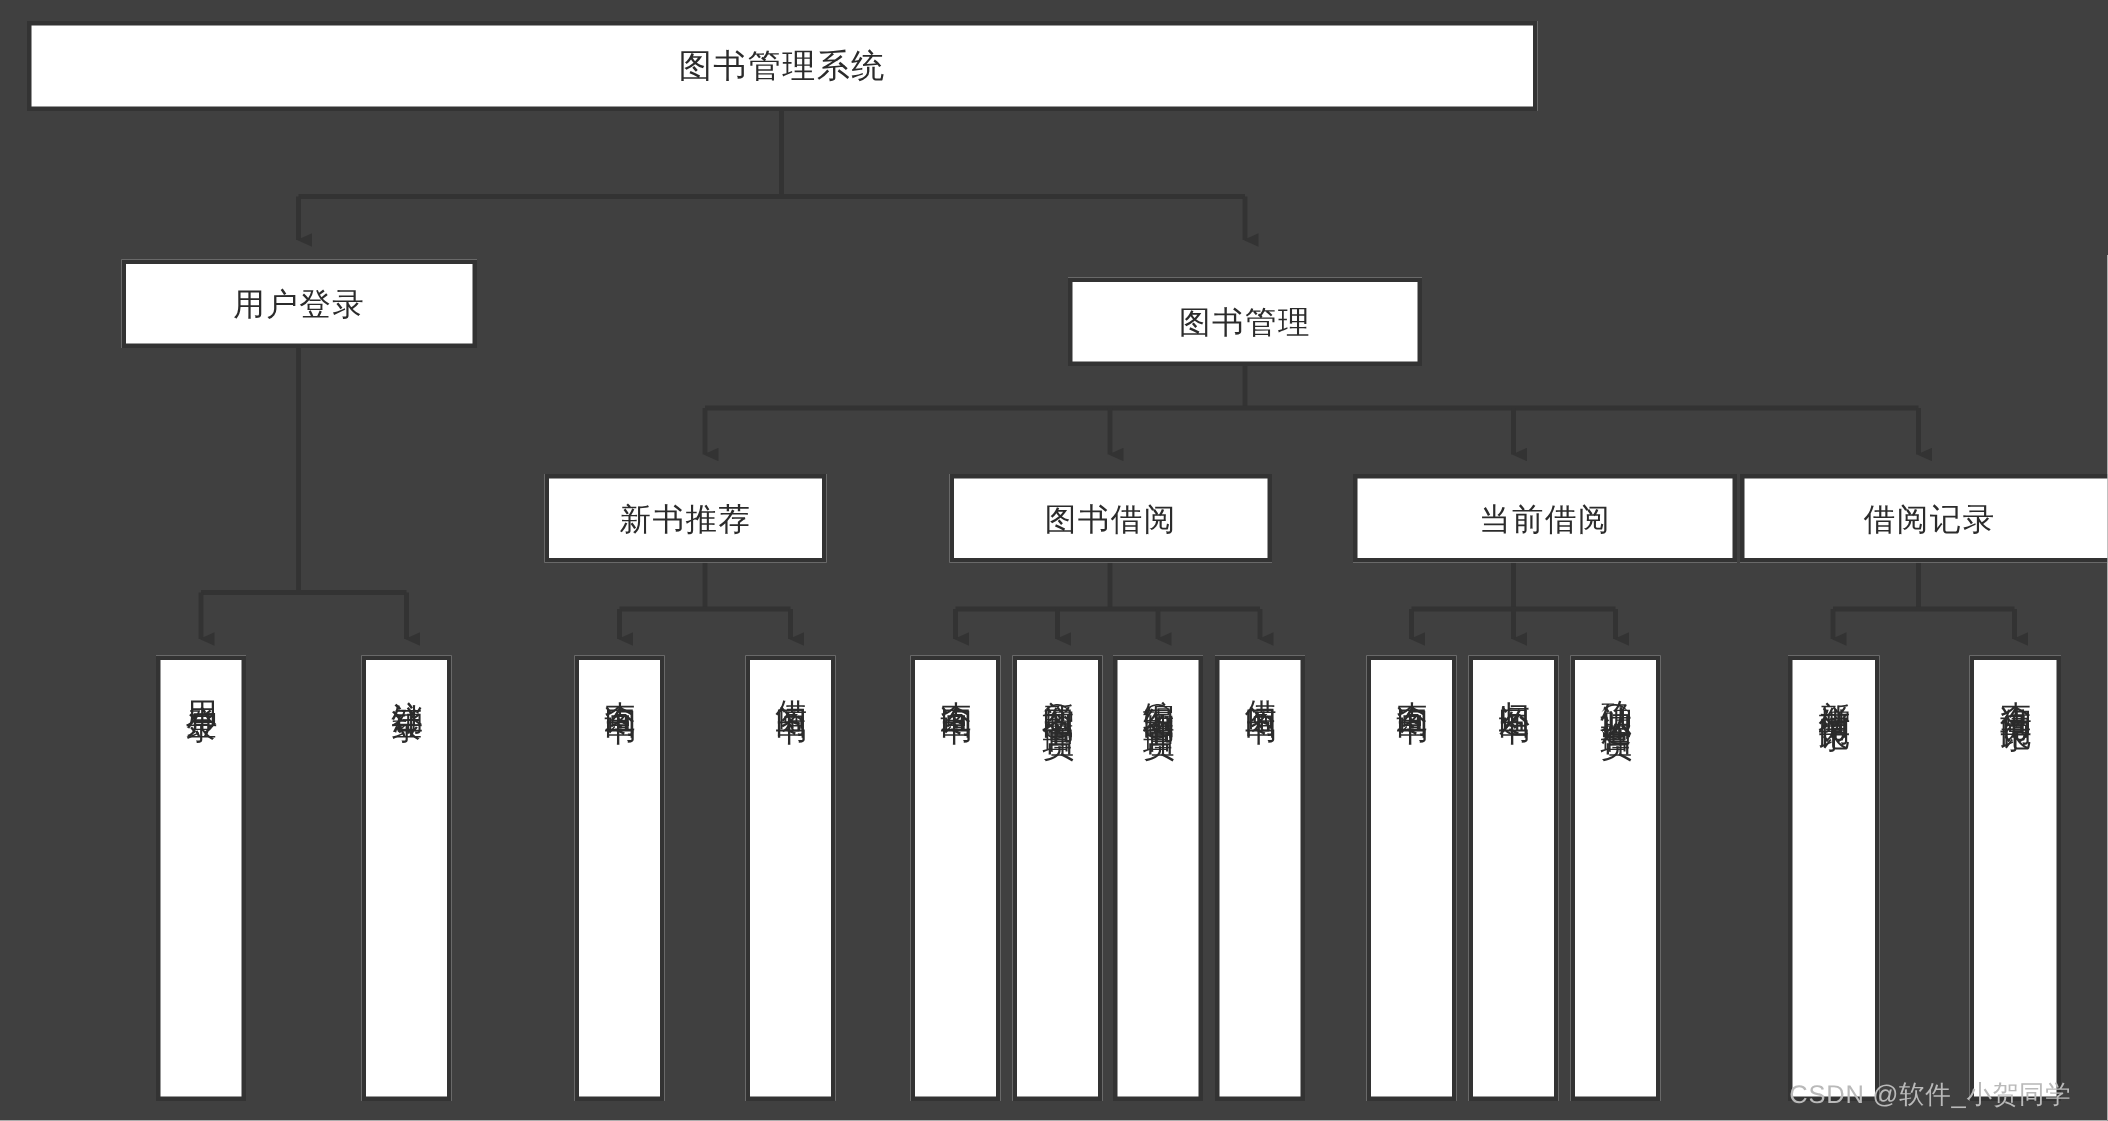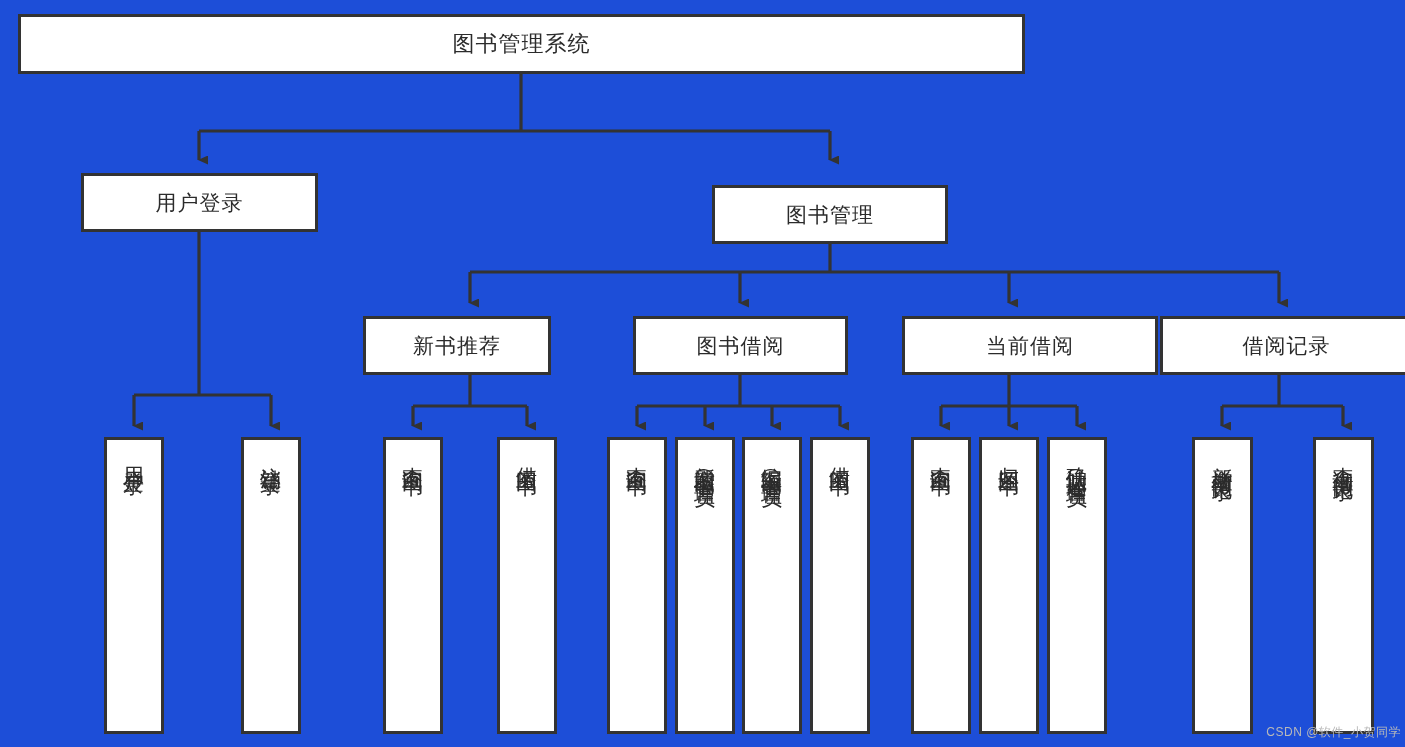"图书管理系统" #canvas { background: #1d4ed8 -> #404040 }
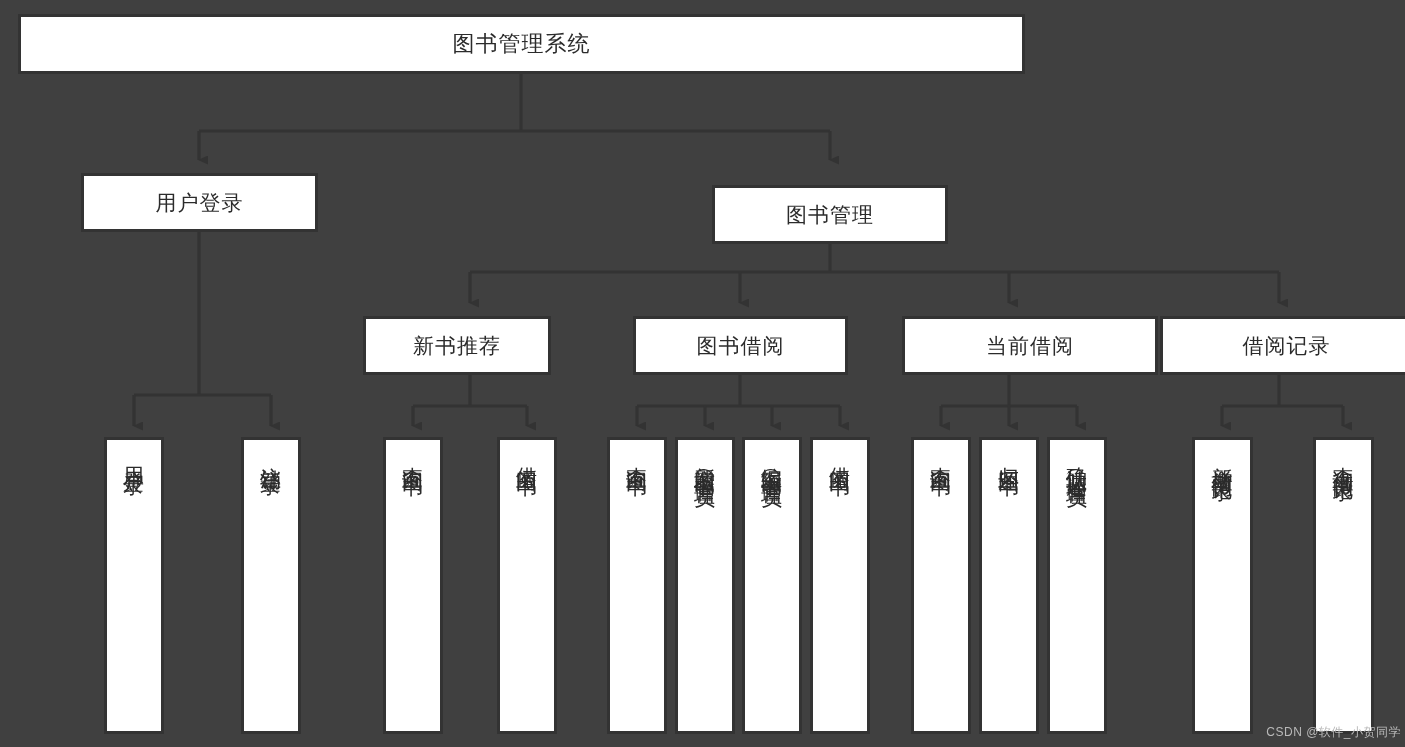"CSDN @软件_小贺同学" #watermark { font-size: 12px -> 17px; right: 4px -> 24px }
